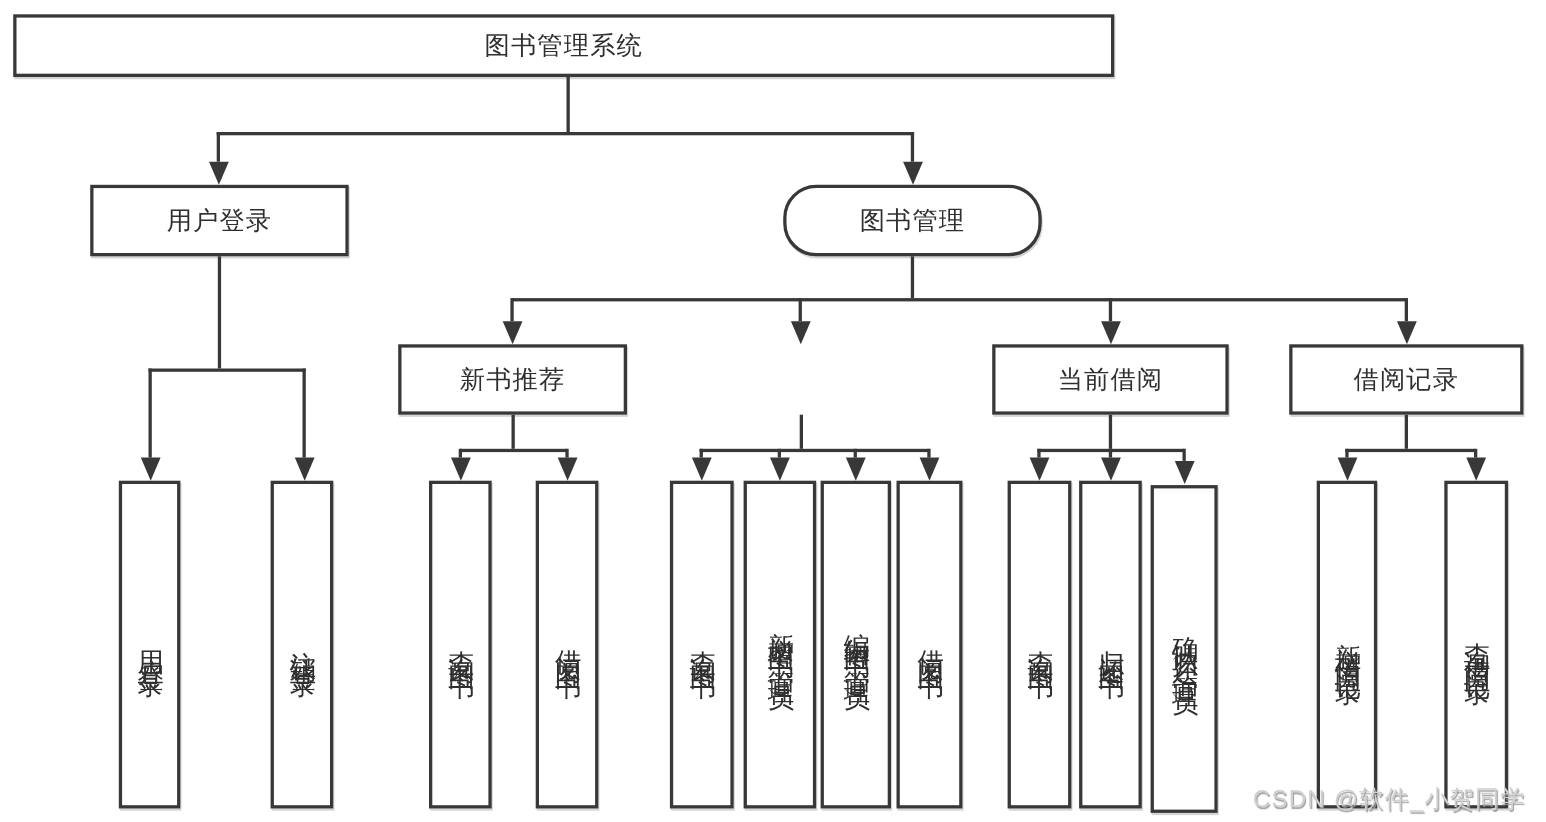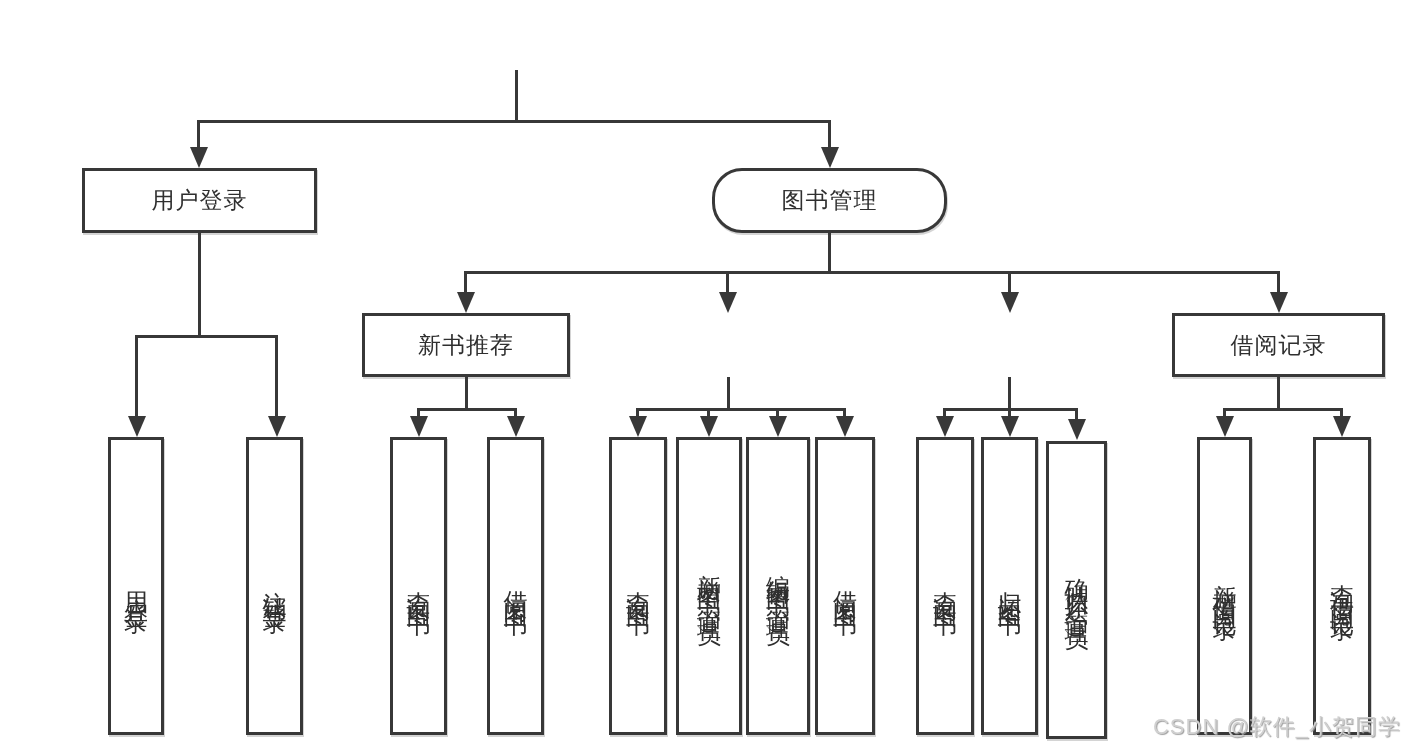"图书管理系统" div.box { html: none -> <div> <span>图书管理系统</span> </div> }
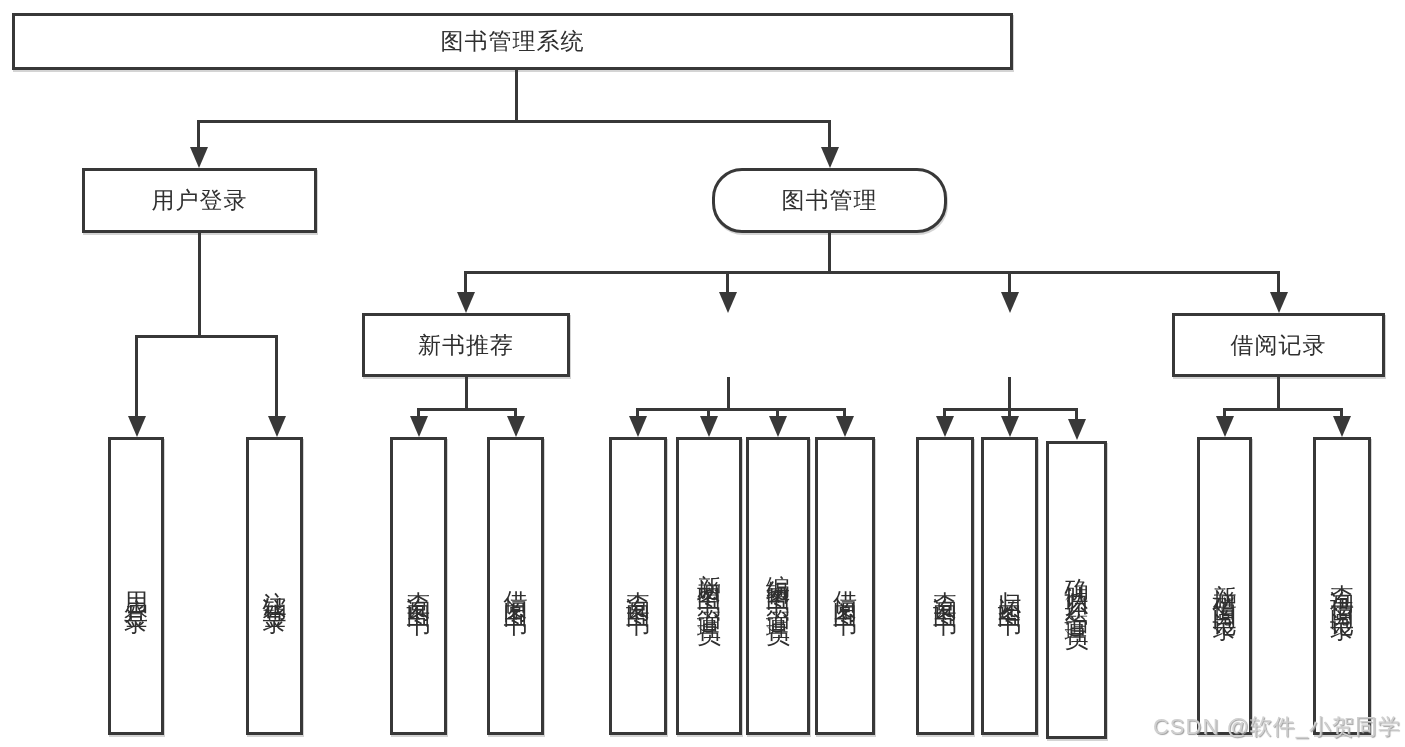"当前借阅" div.box { html: none -> <div> <span>当前借阅</span> </div> }
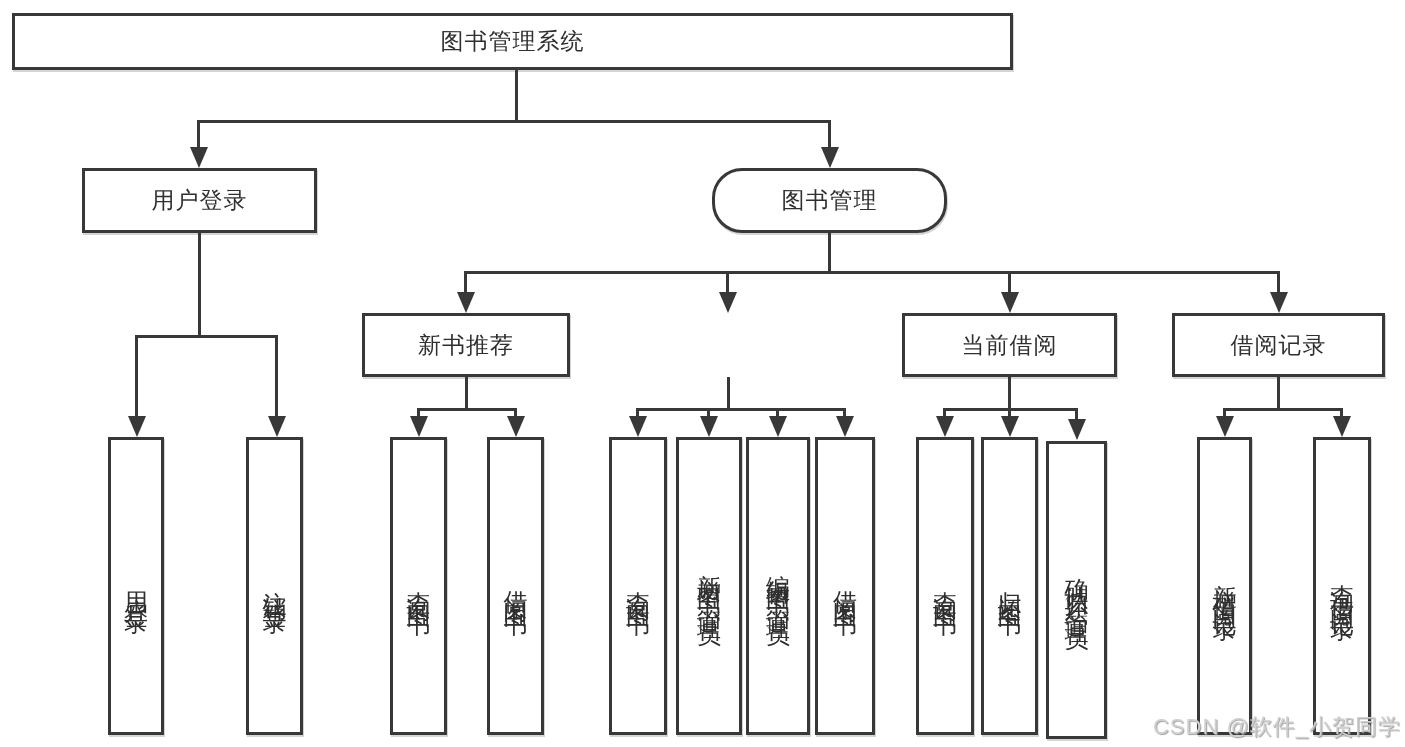"CSDN @软件_小贺同学" .watermark { right: 4px -> 18px }
